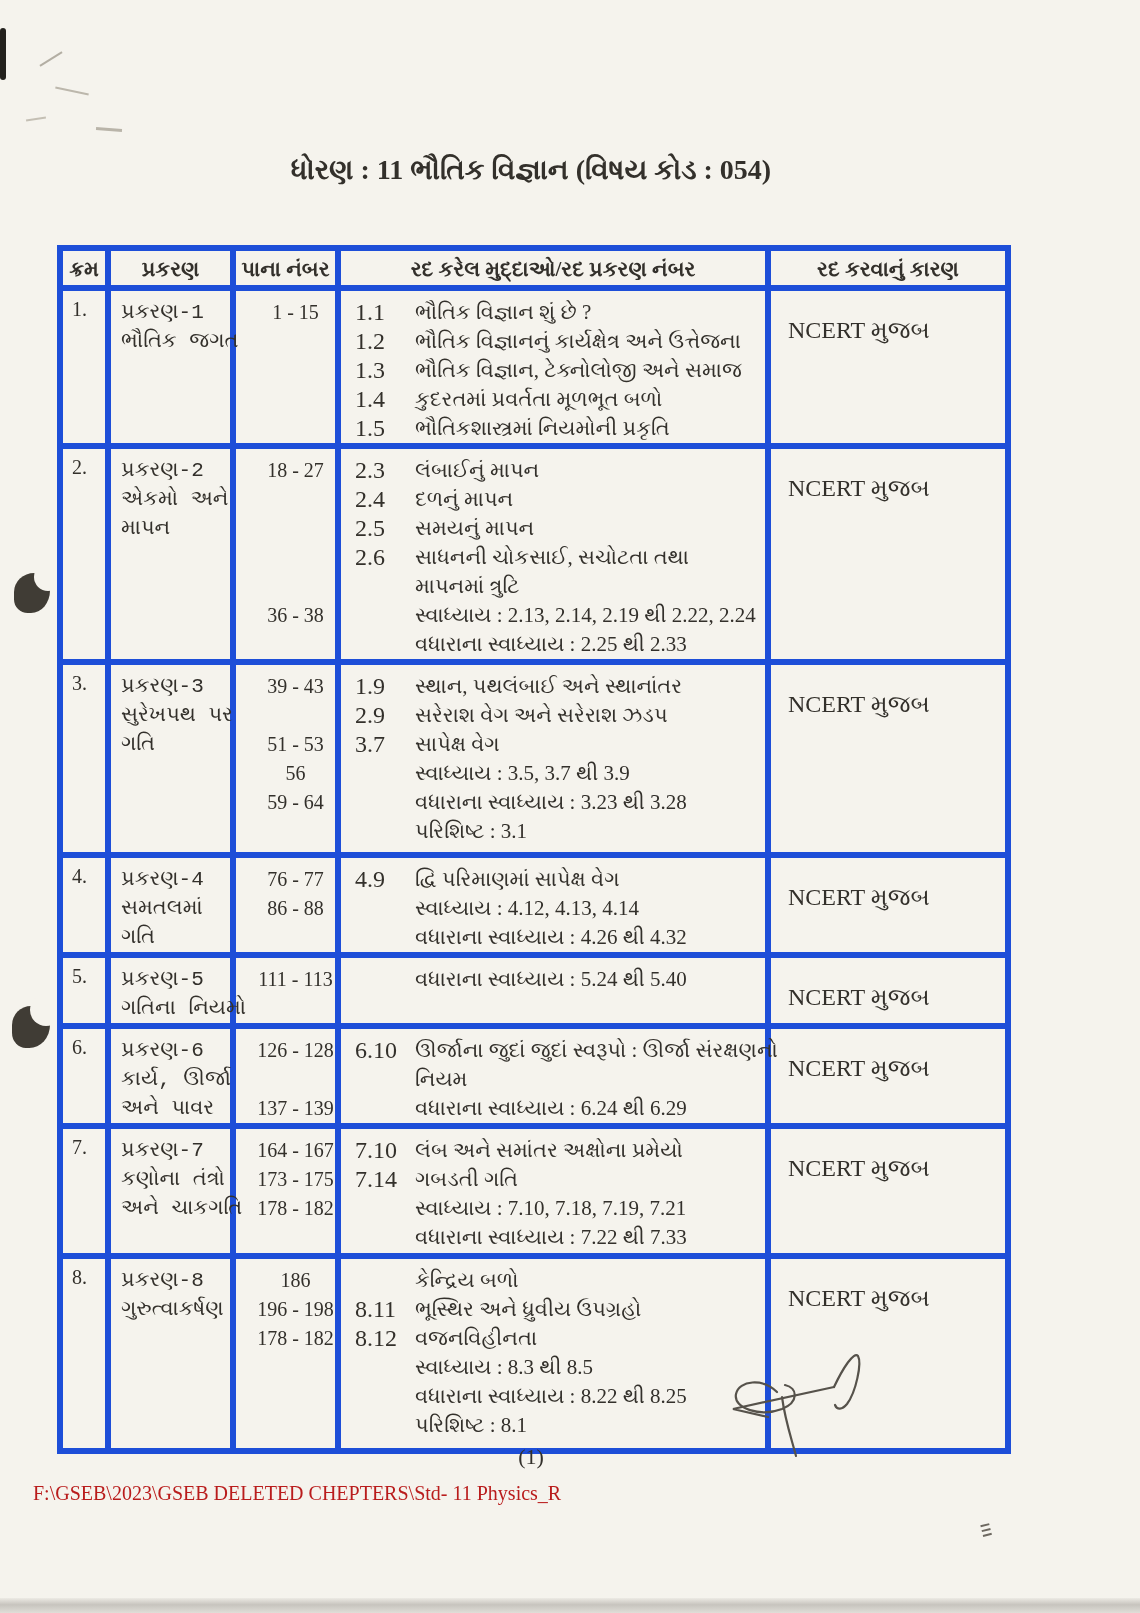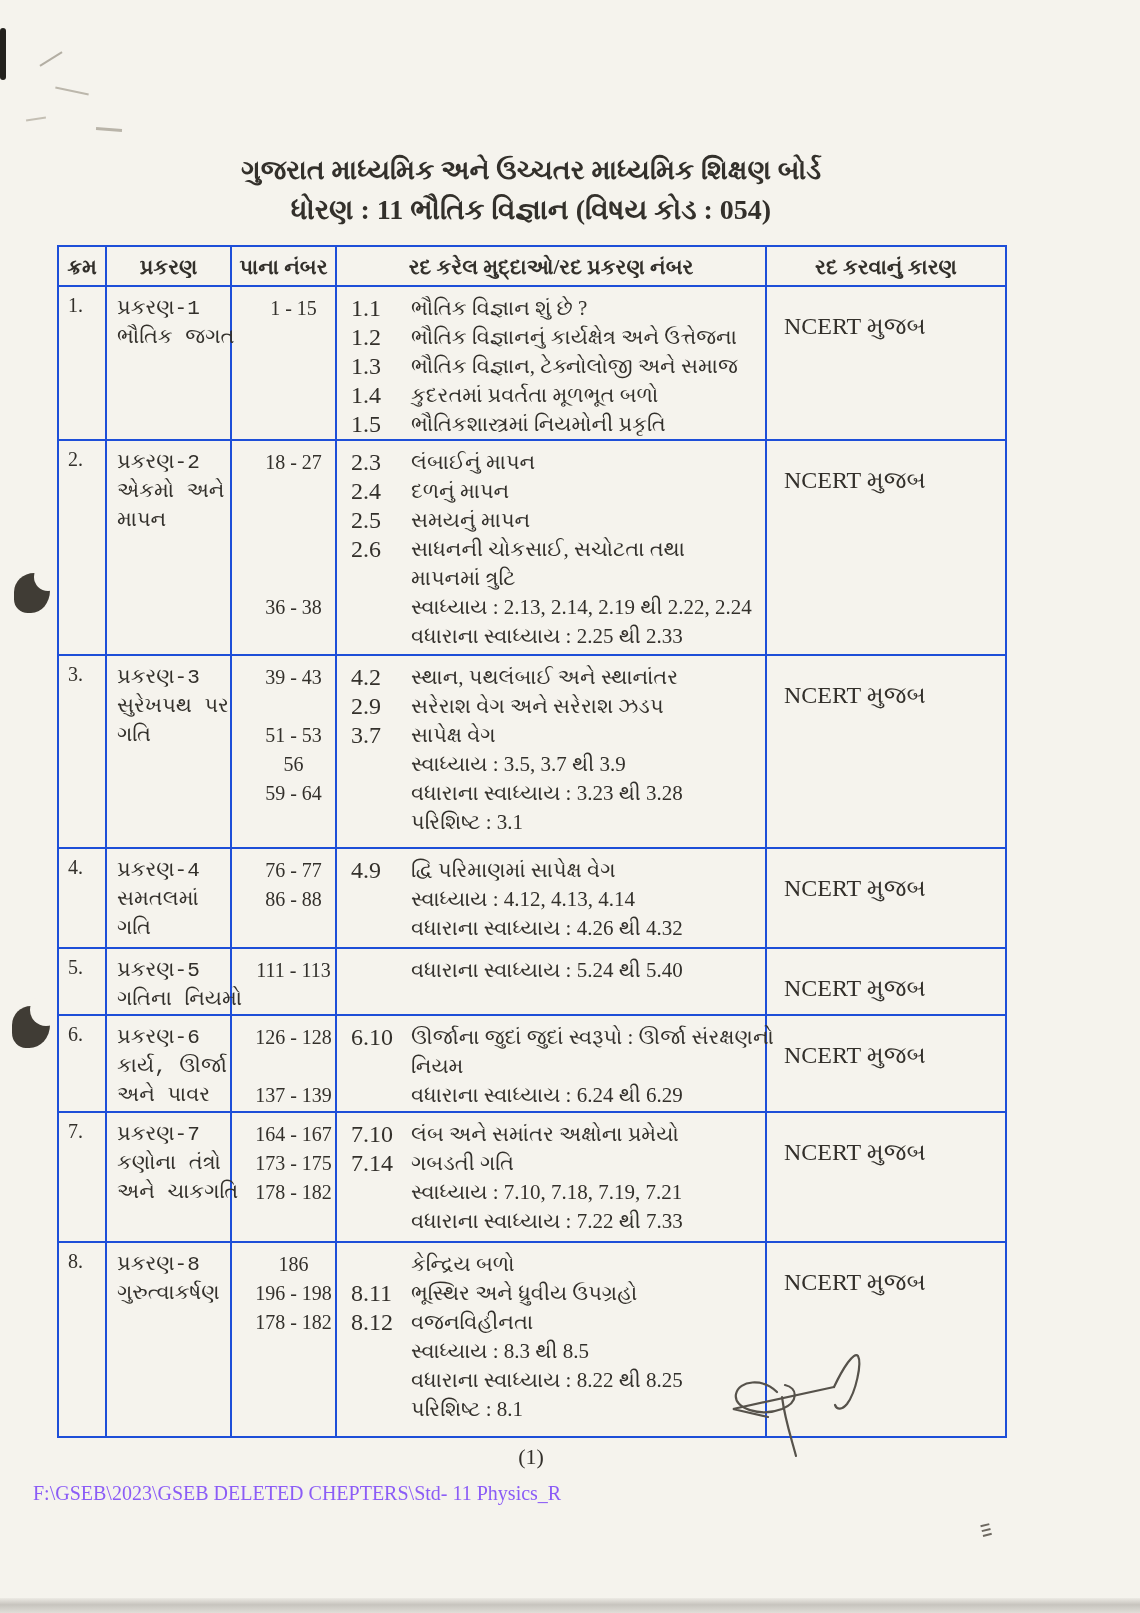"ગુજરાત માધ્યમિક અને ઉચ્ચતર માધ્યમિક" div.title-line1 { html: <div>ગુજરાત માધ્યમિક અને ઉચ્ચતર માધ્યમિક શિક્ષણ બોર્ડ</div> -> none }
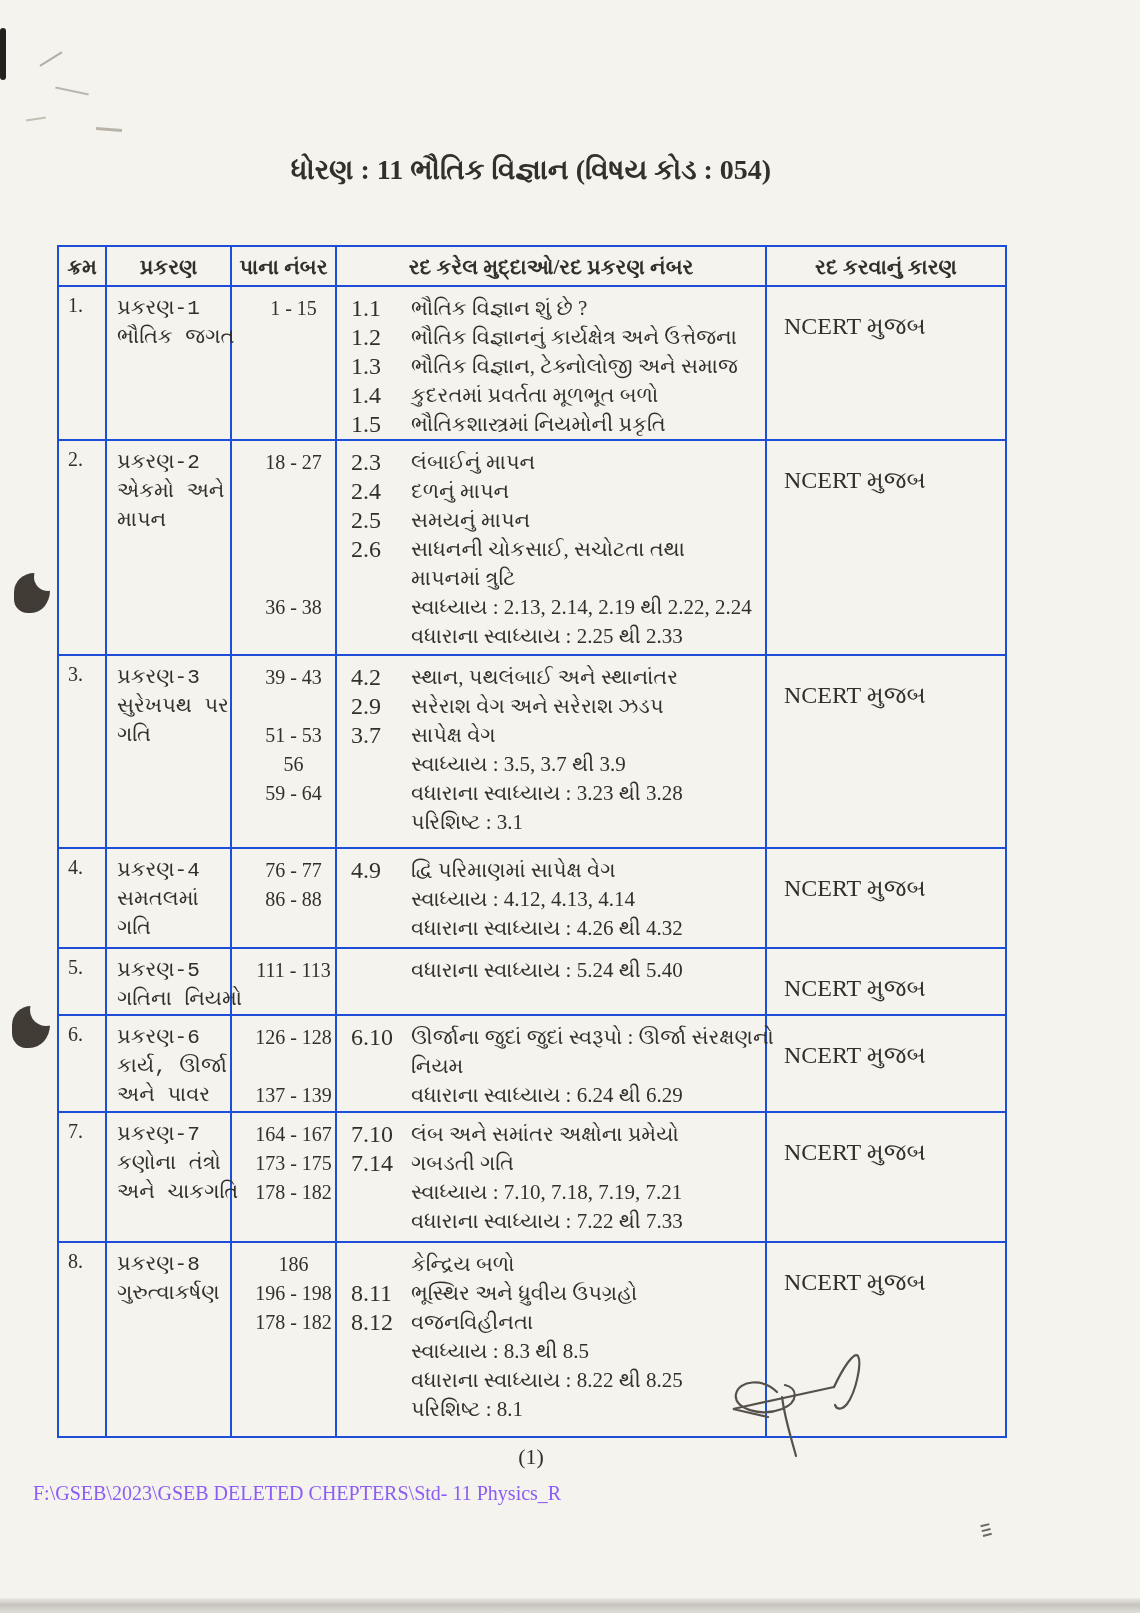"ક્રમ" .doc-table th, .doc-table td { border: 2px solid #1d4ed8 -> 6px solid #1d4ed8 }
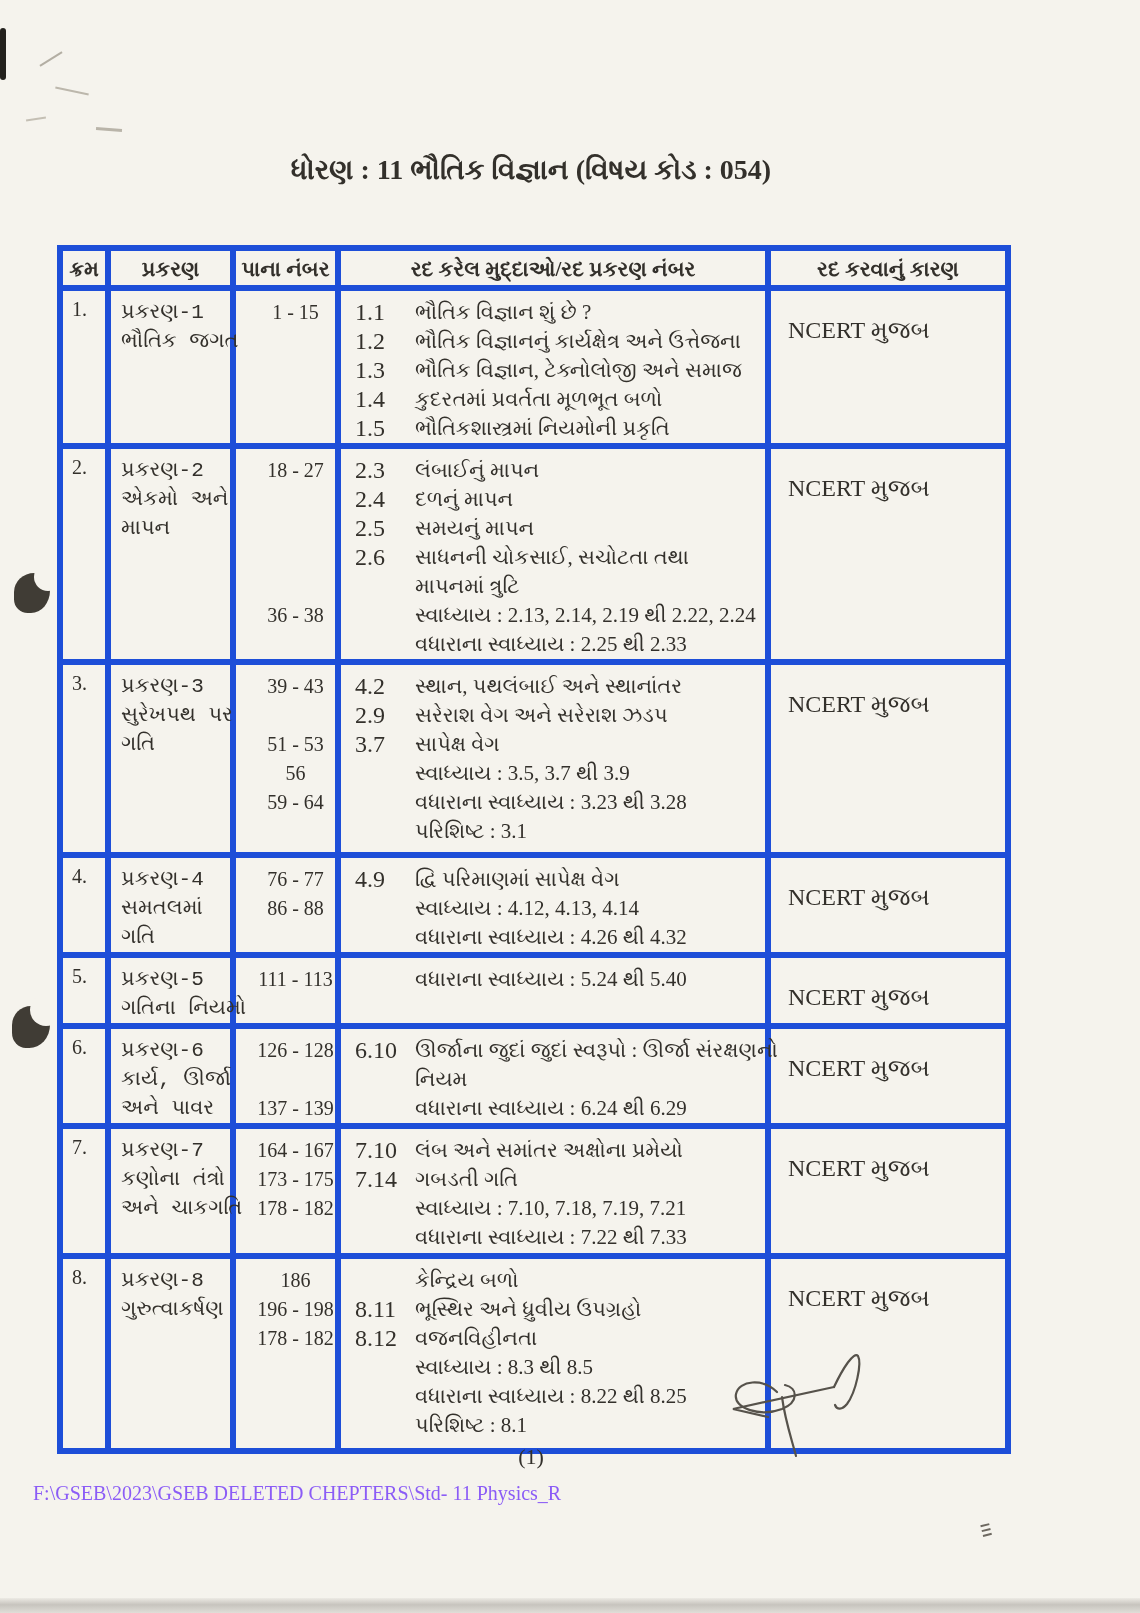"4.2" span.item-num { text: 4.2 -> 1.9 }
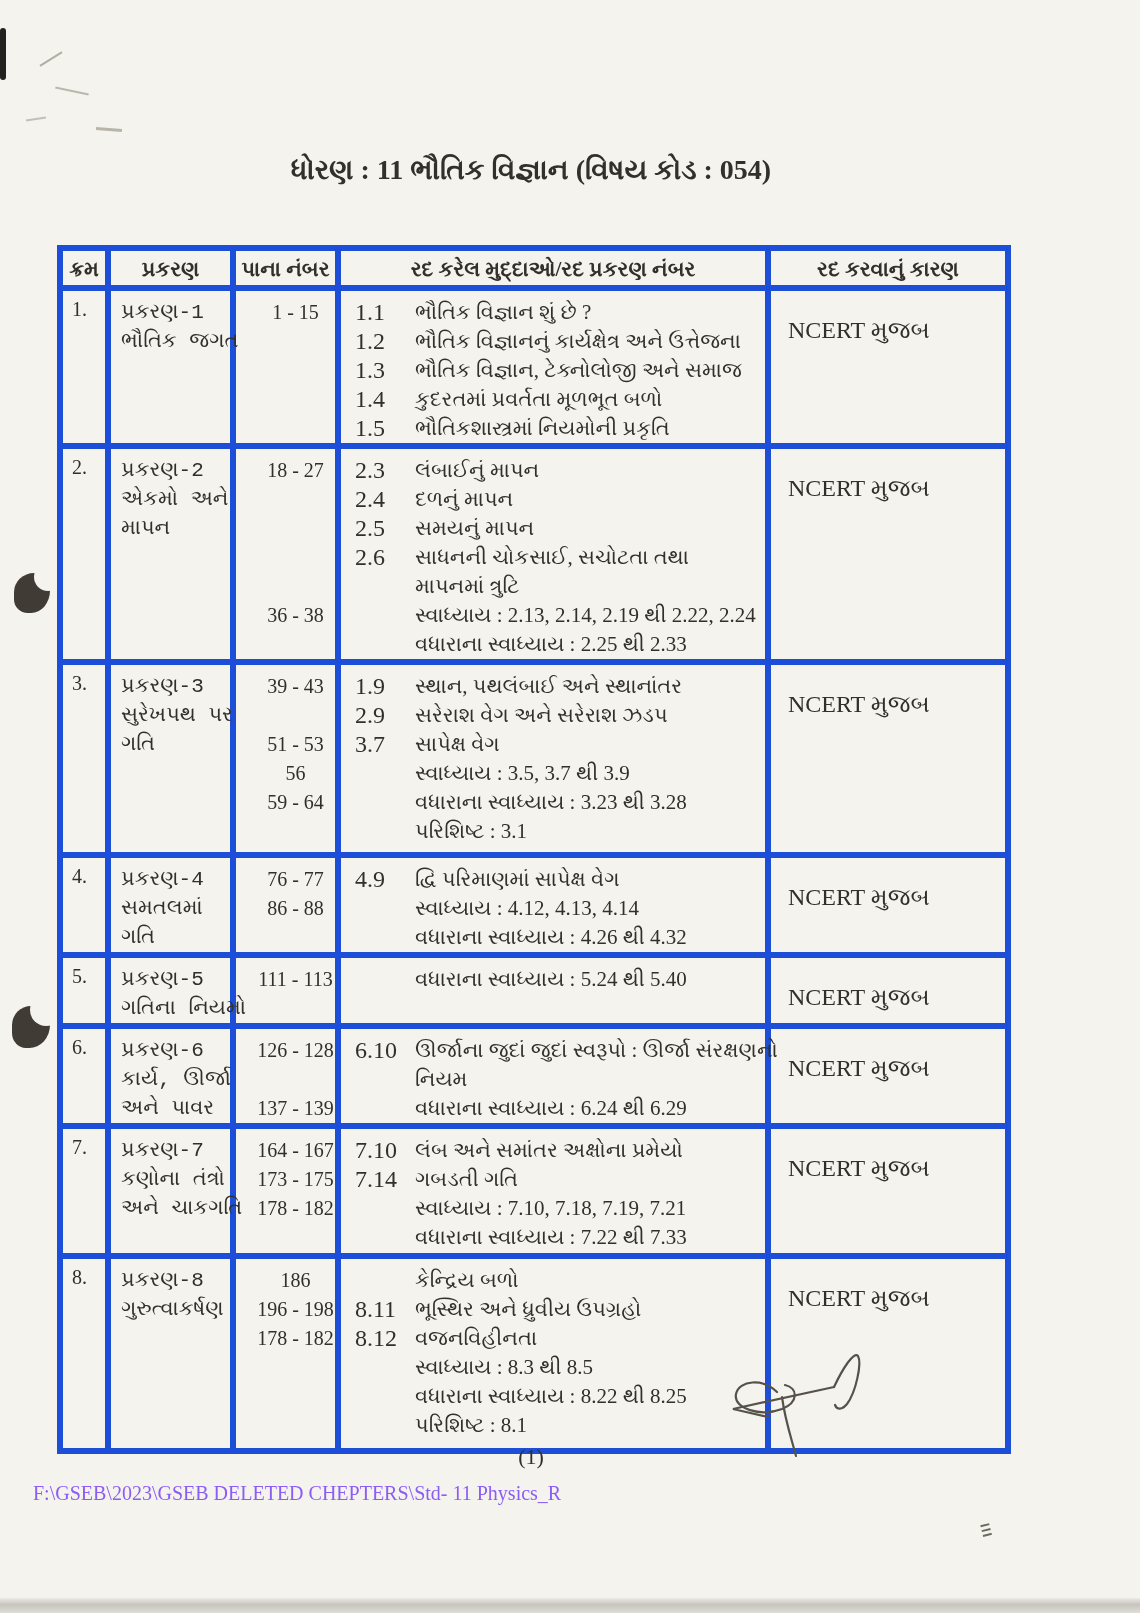"F:\GSEB\2023\GSEB DELETED CHEPTERS\Std-" .footer-path { color: #8b5cf6 -> #b91c1c }
